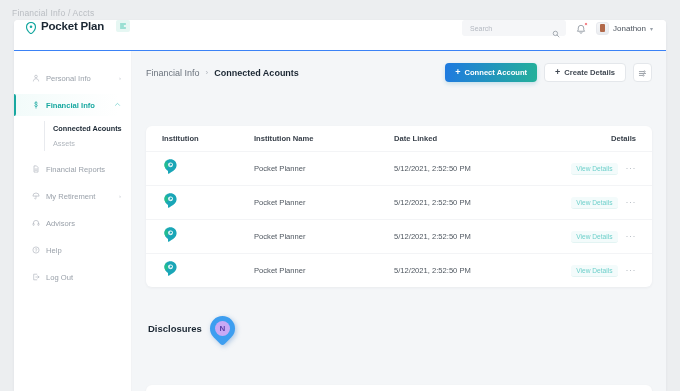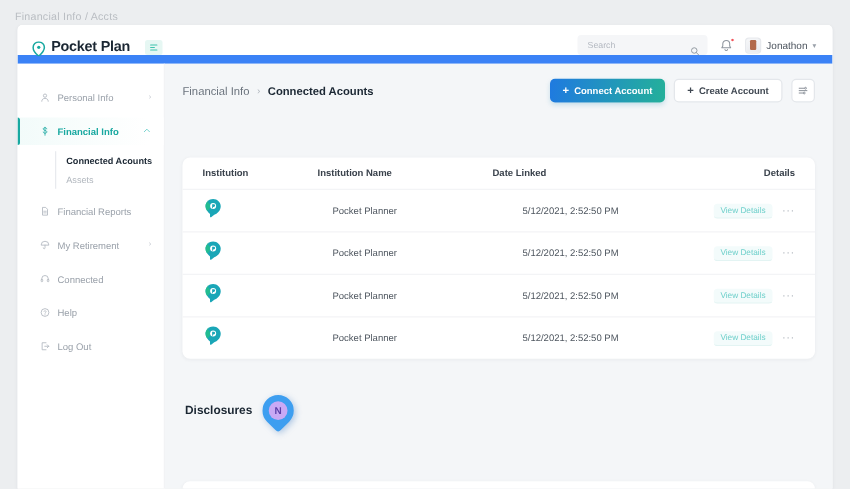"Pocket Plan" .topbar { align-items: flex-end -> flex-start; border-bottom: 7px solid #3b82f6 -> 1px solid #3b82f6 }
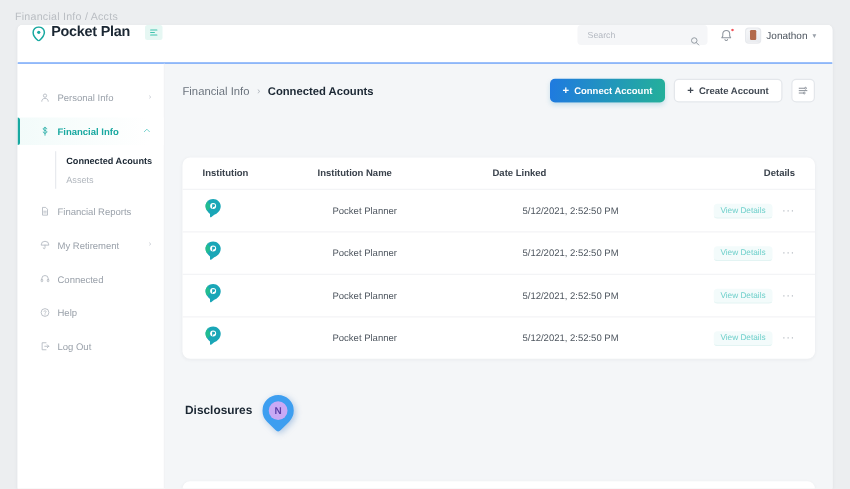"Create Account" span { text: Account -> Details }
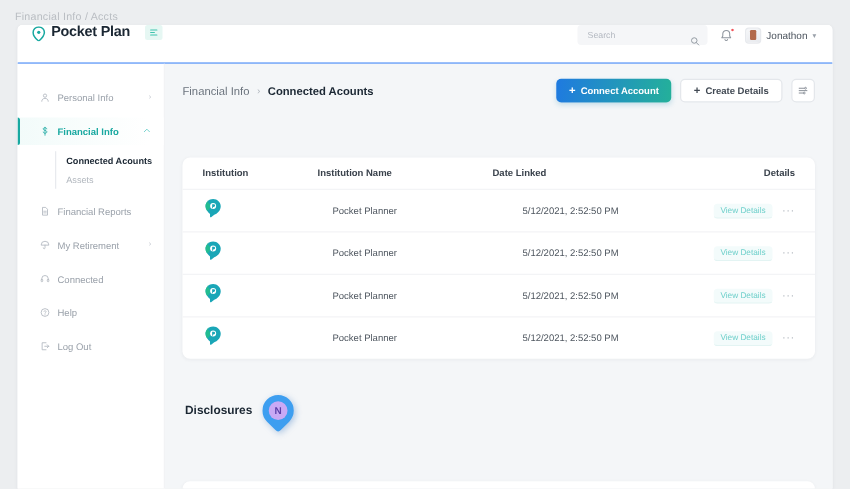"Pocket Planner" .trow { gap: 12px -> none }
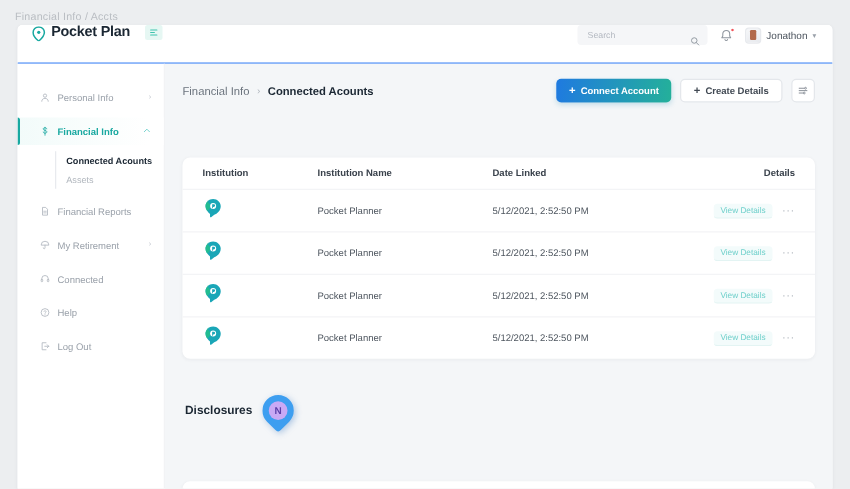"Connected" span { text: Connected -> Advisors }
